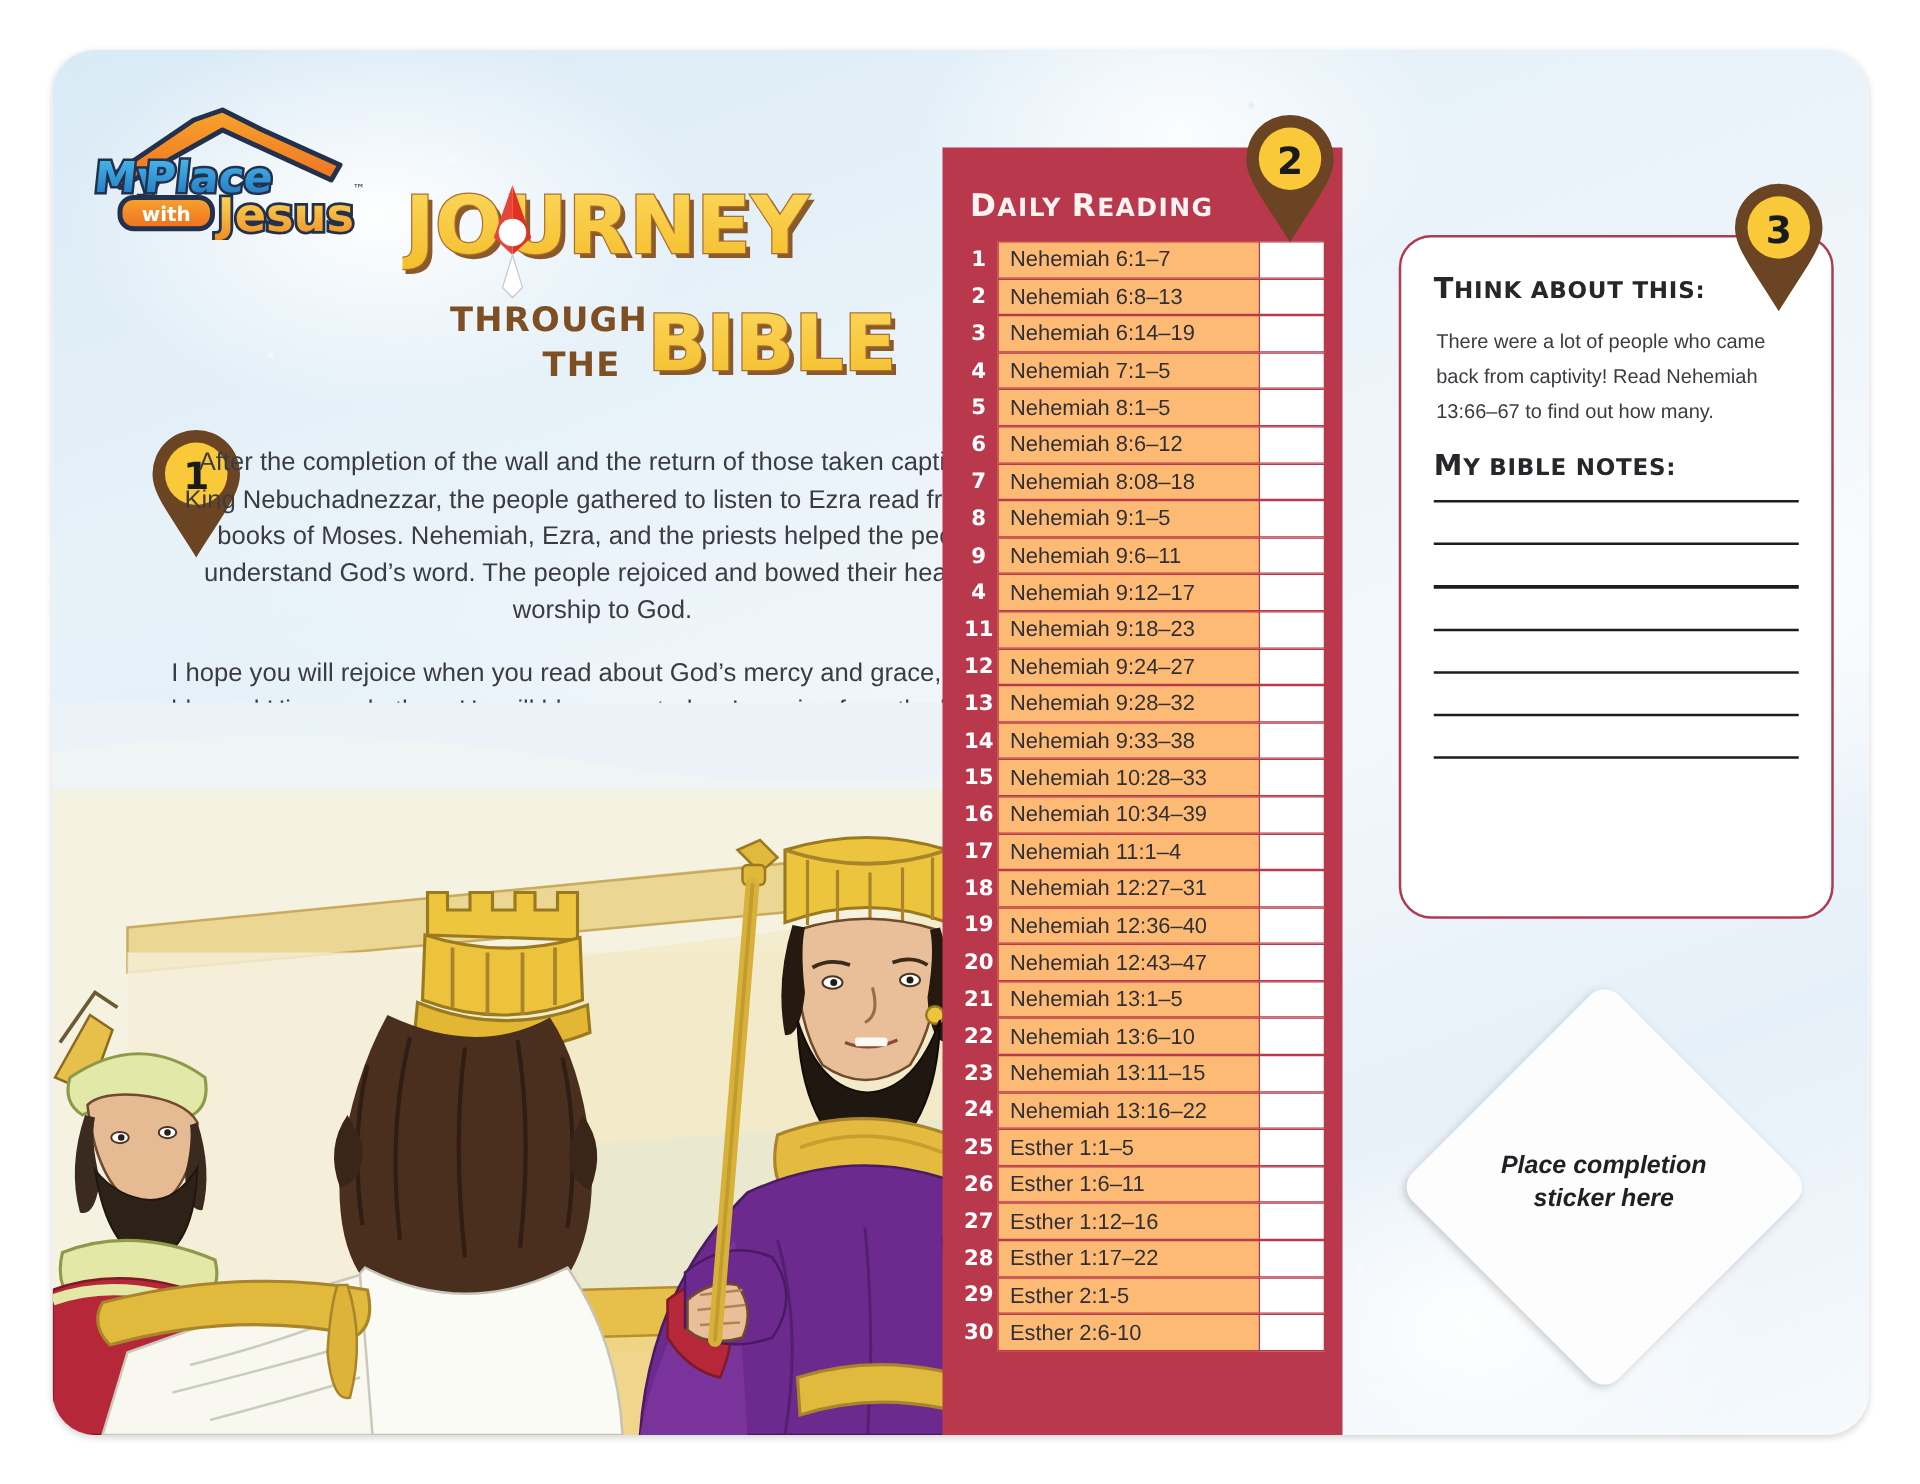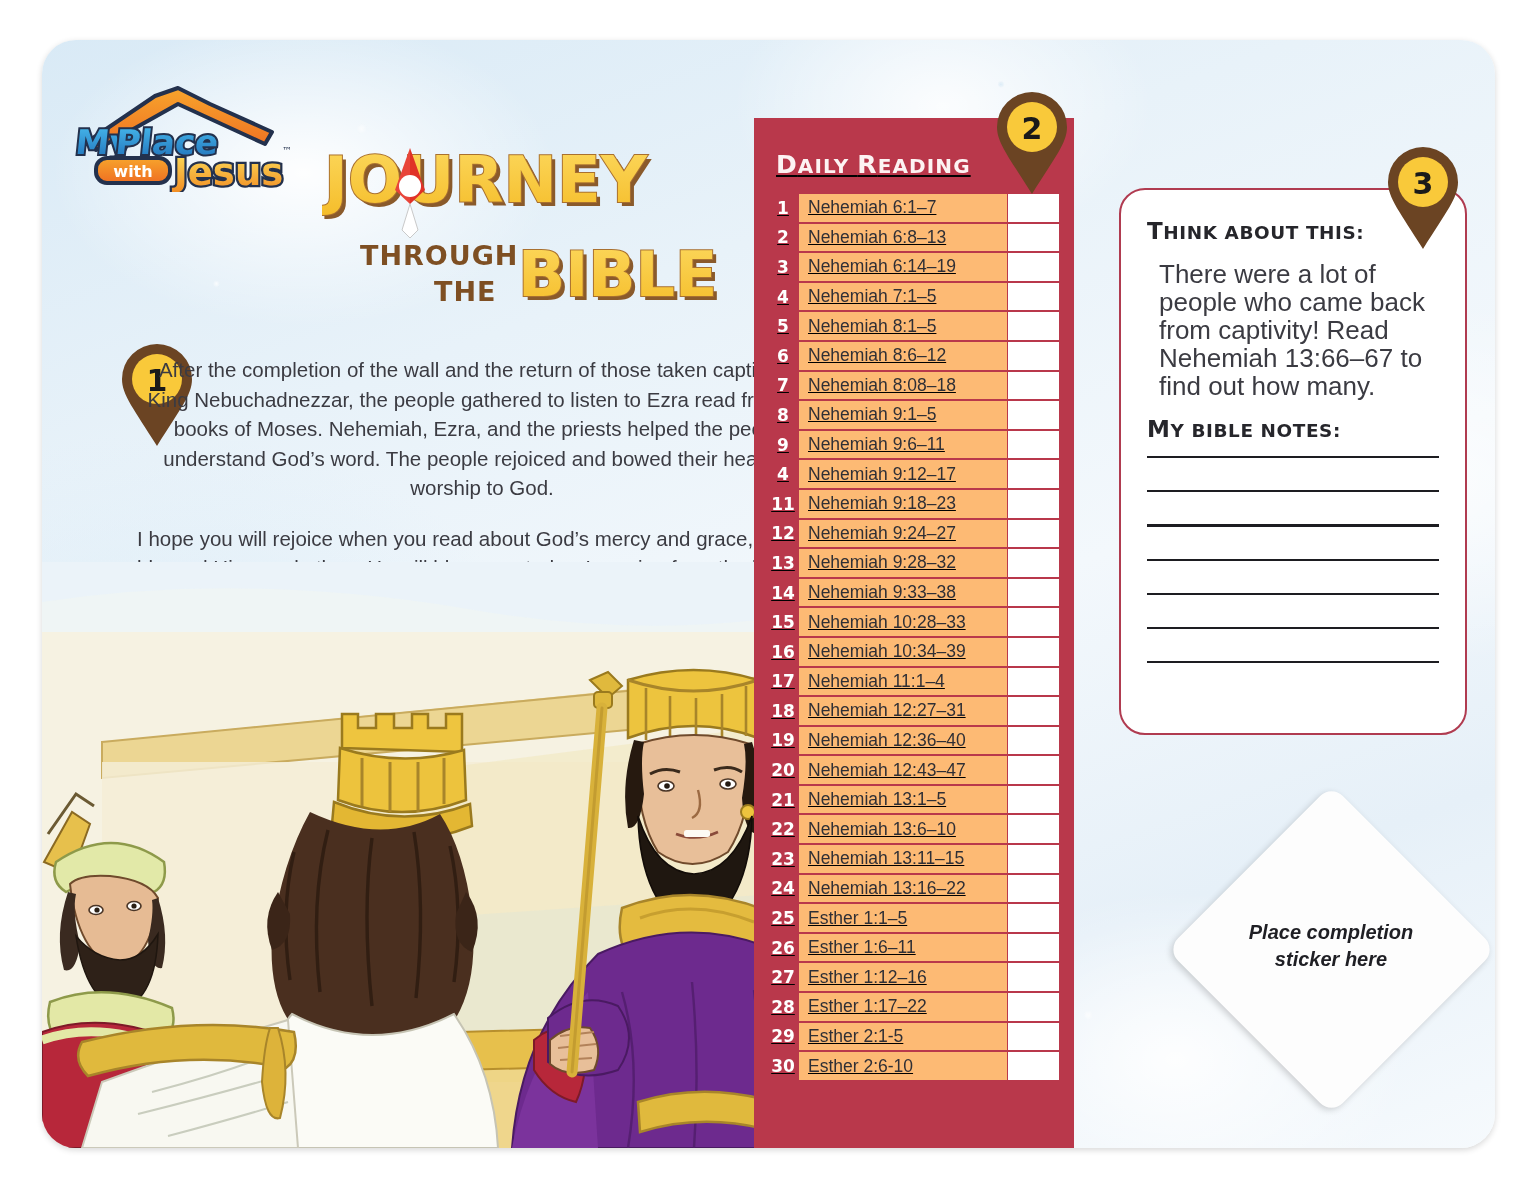"DAILY READING" #reading { text-decoration: underline -> none }
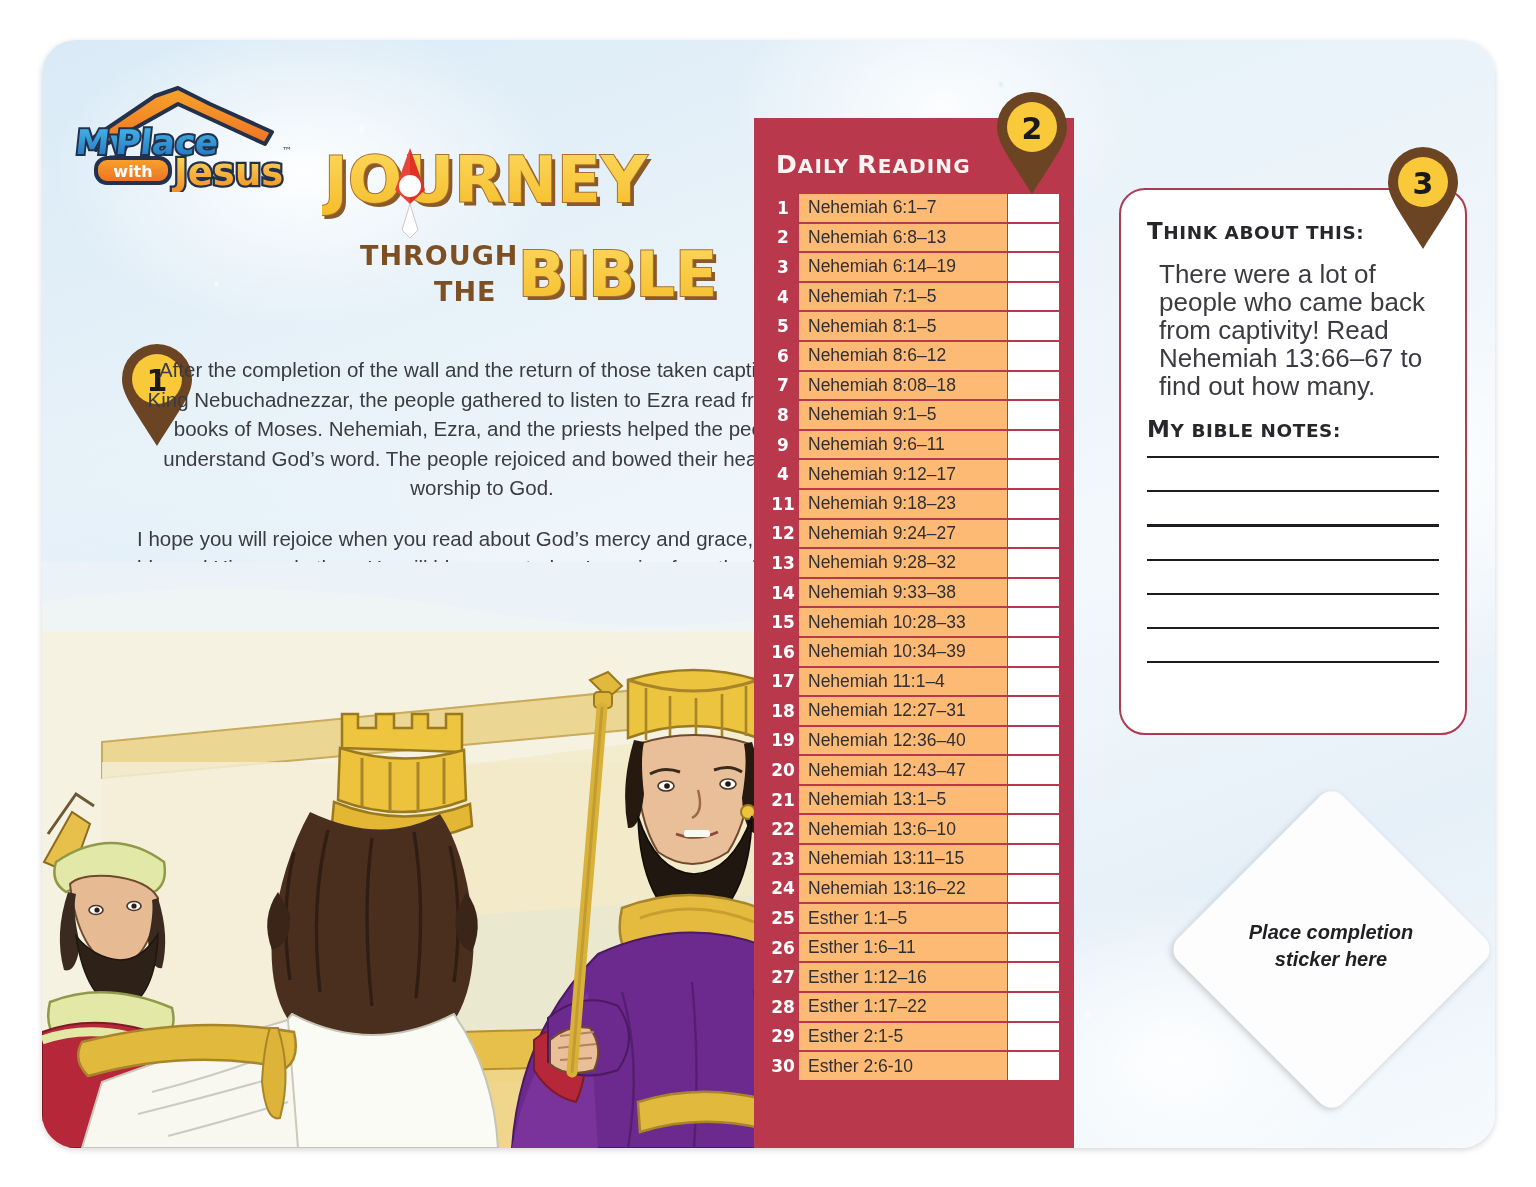"There were a lot of" #think p { font-size: 26px -> 16px; margin: 12px -> 2px }
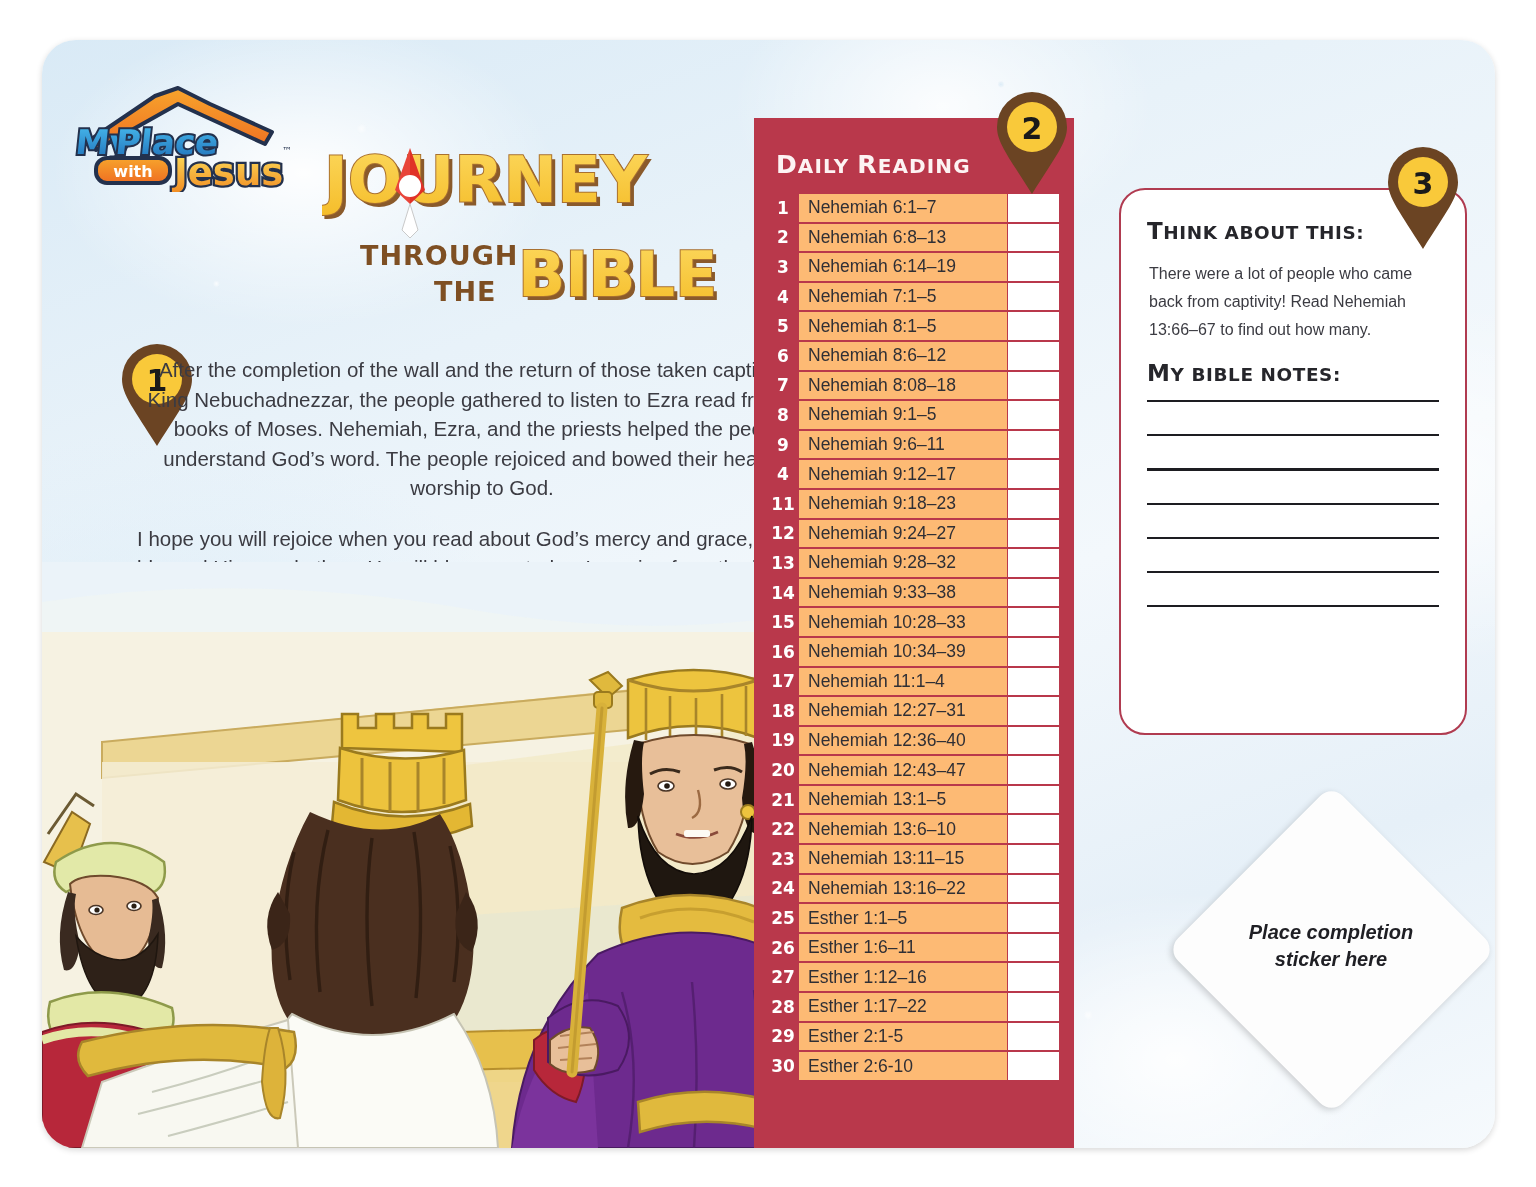"Place completion" #sticker { left: 1124px -> 1076px }
